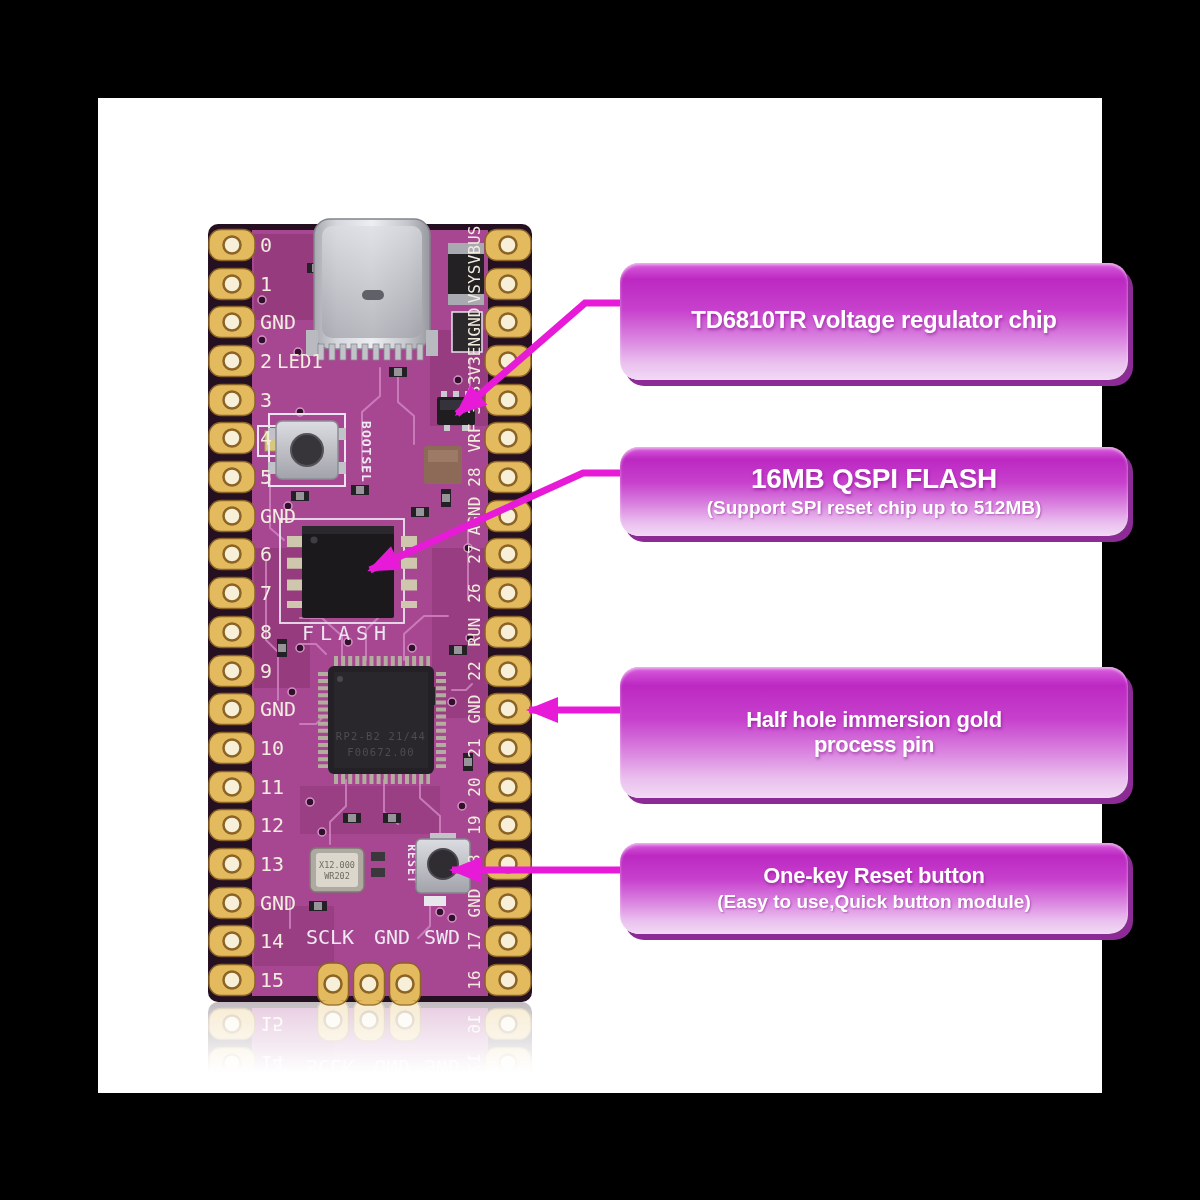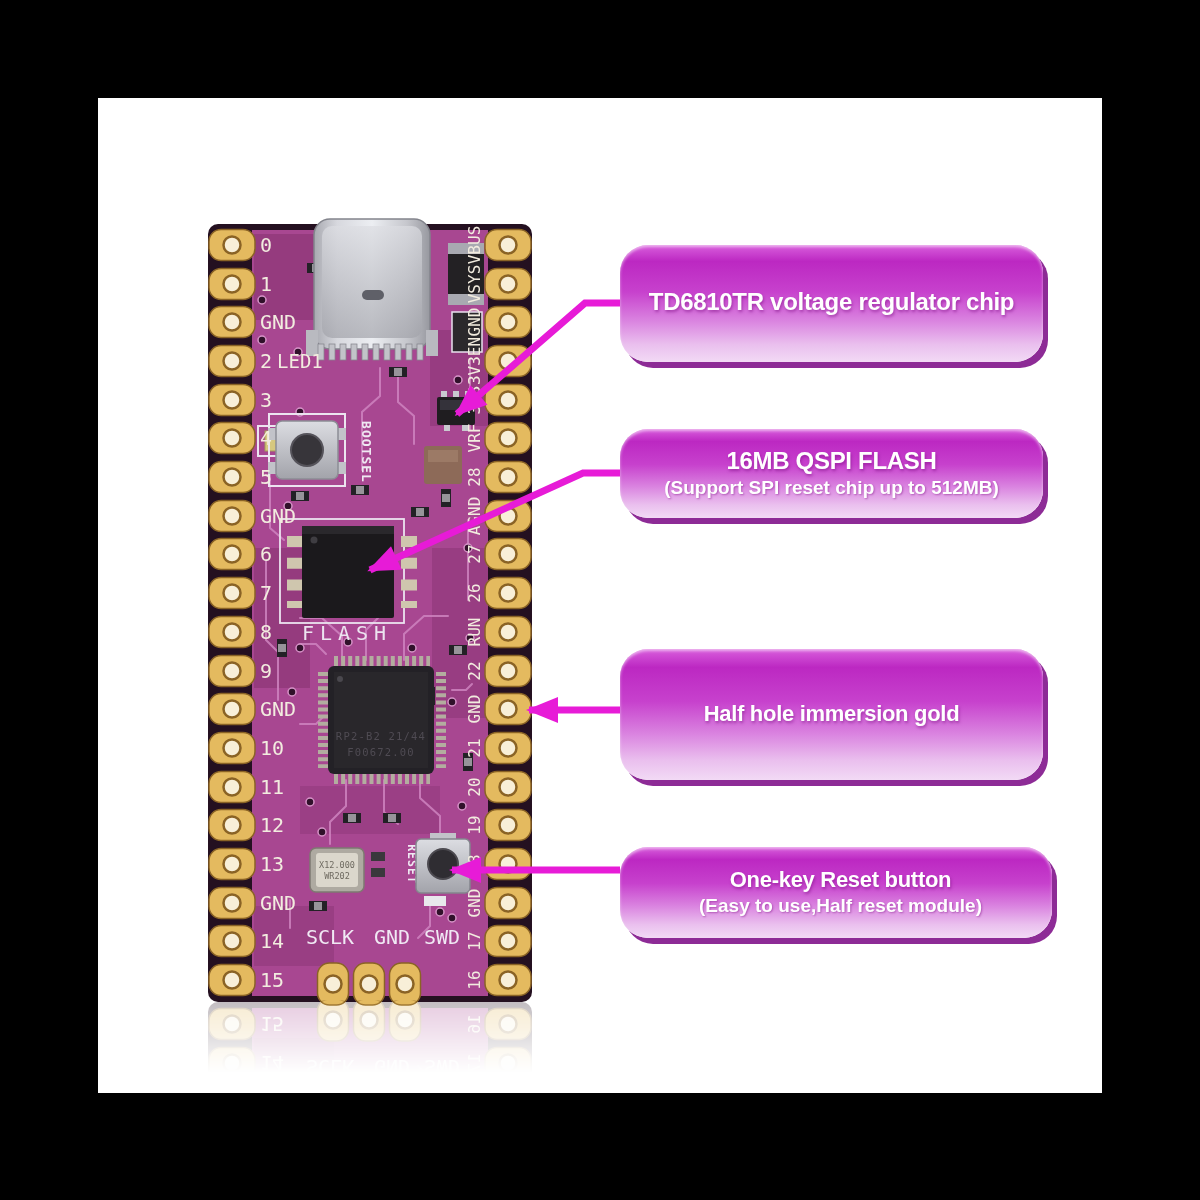"TD6810TR voltage regulator chip" .callout { border-radius: 28px -> 19px; margin-top: none -> 18px; width: 423px -> 508px }
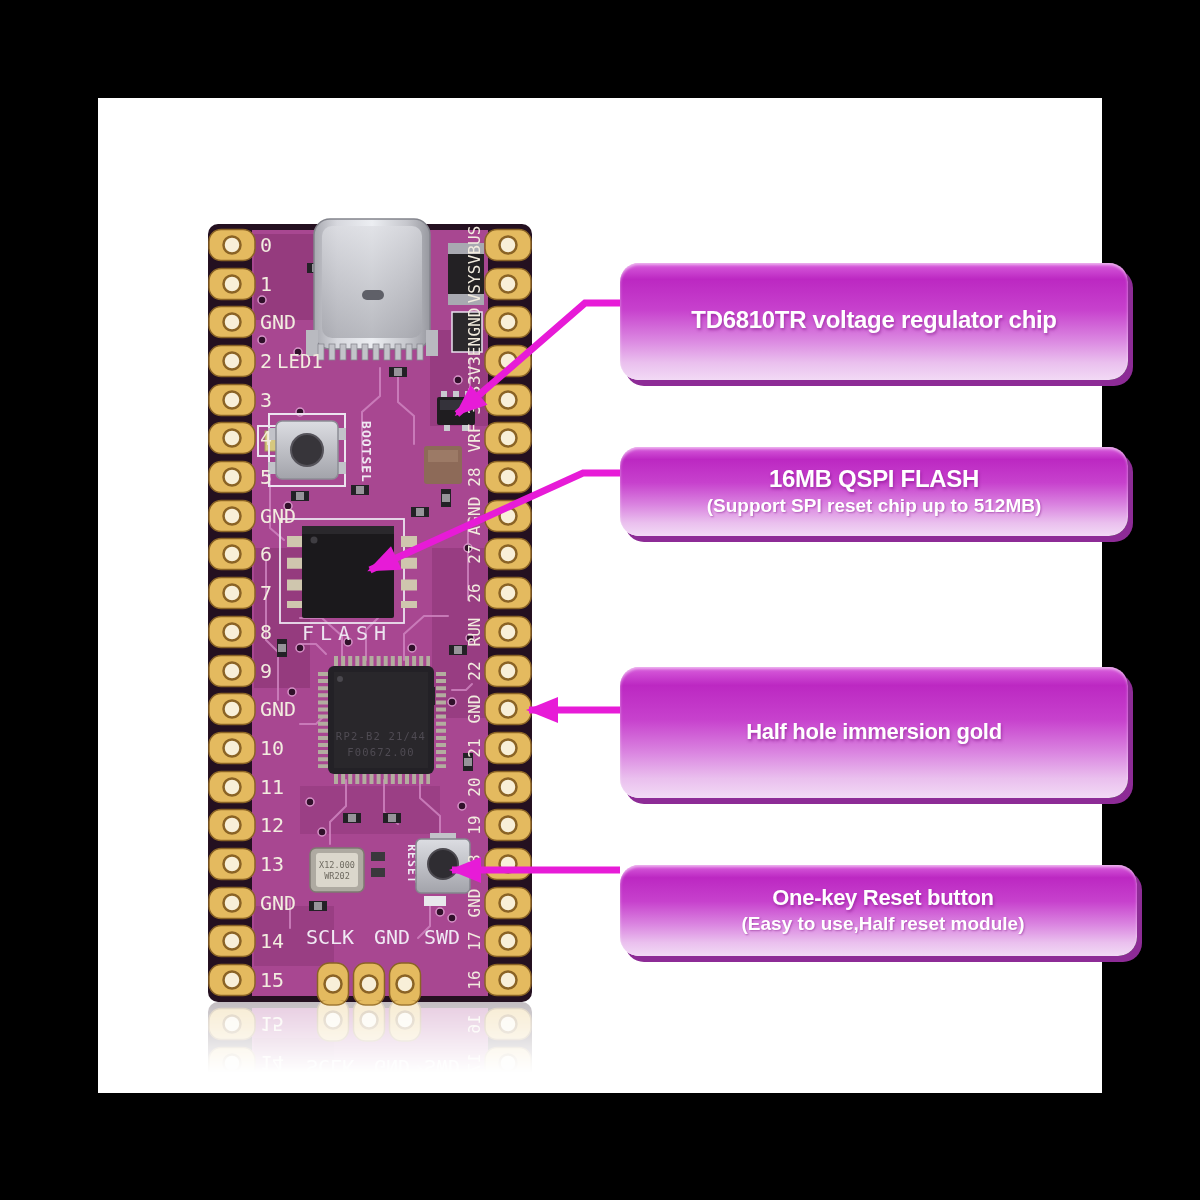"16MB QSPI FLASH" .callout.c2 .c-title { font-size: 24px -> 28px }
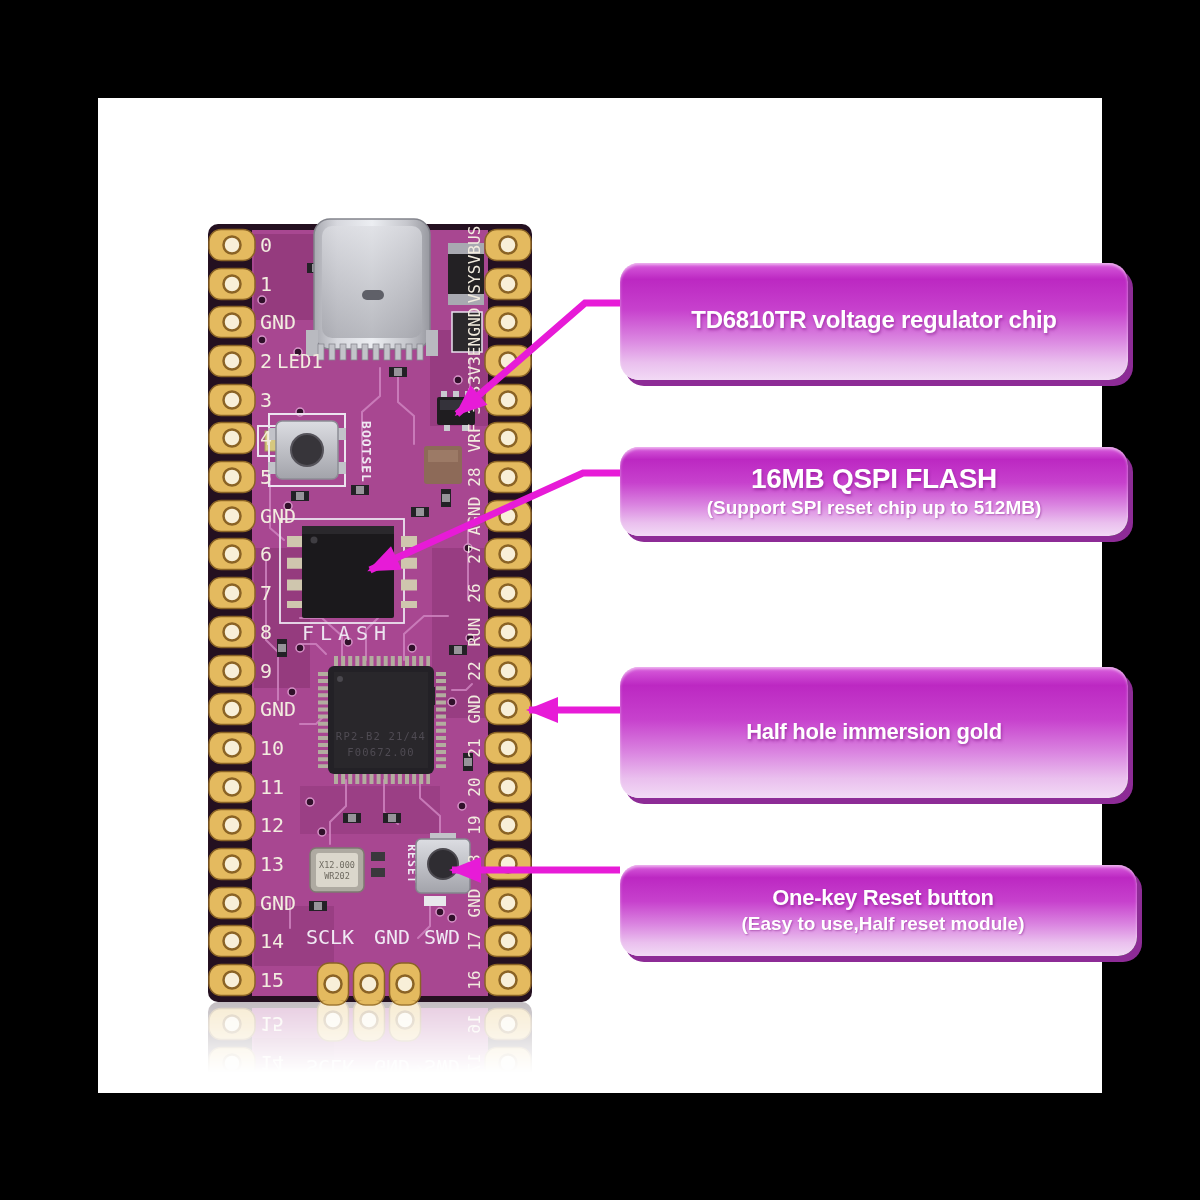"process pin" span.line { html: none -> <span>process pin</span> }
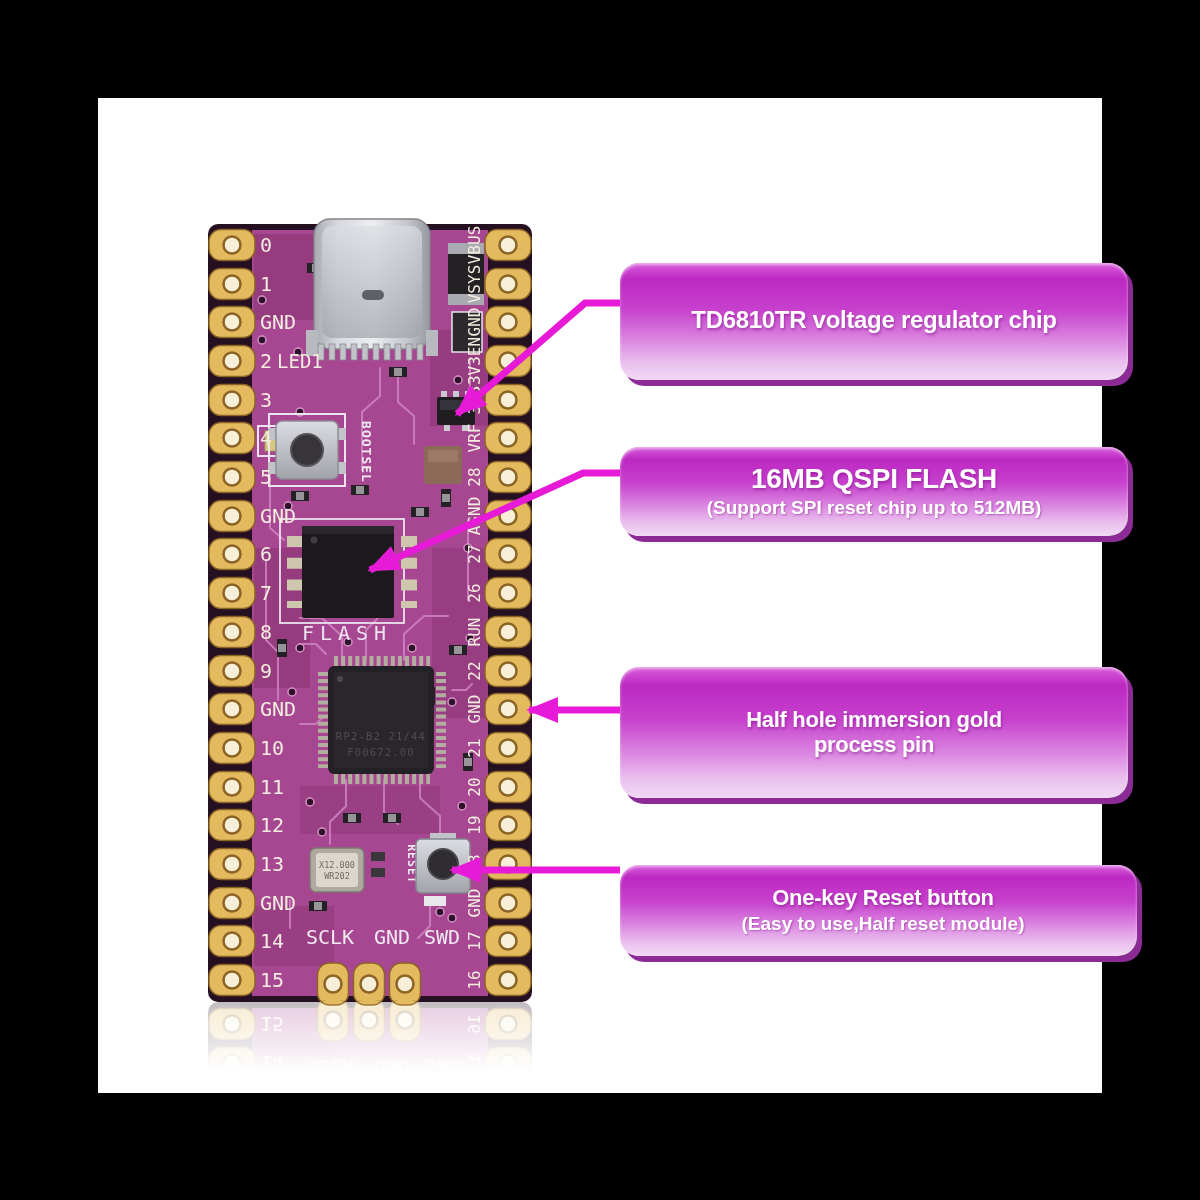"One-key Reset button" div.callout { padding-left: 9px -> none; top: 847px -> 825px }
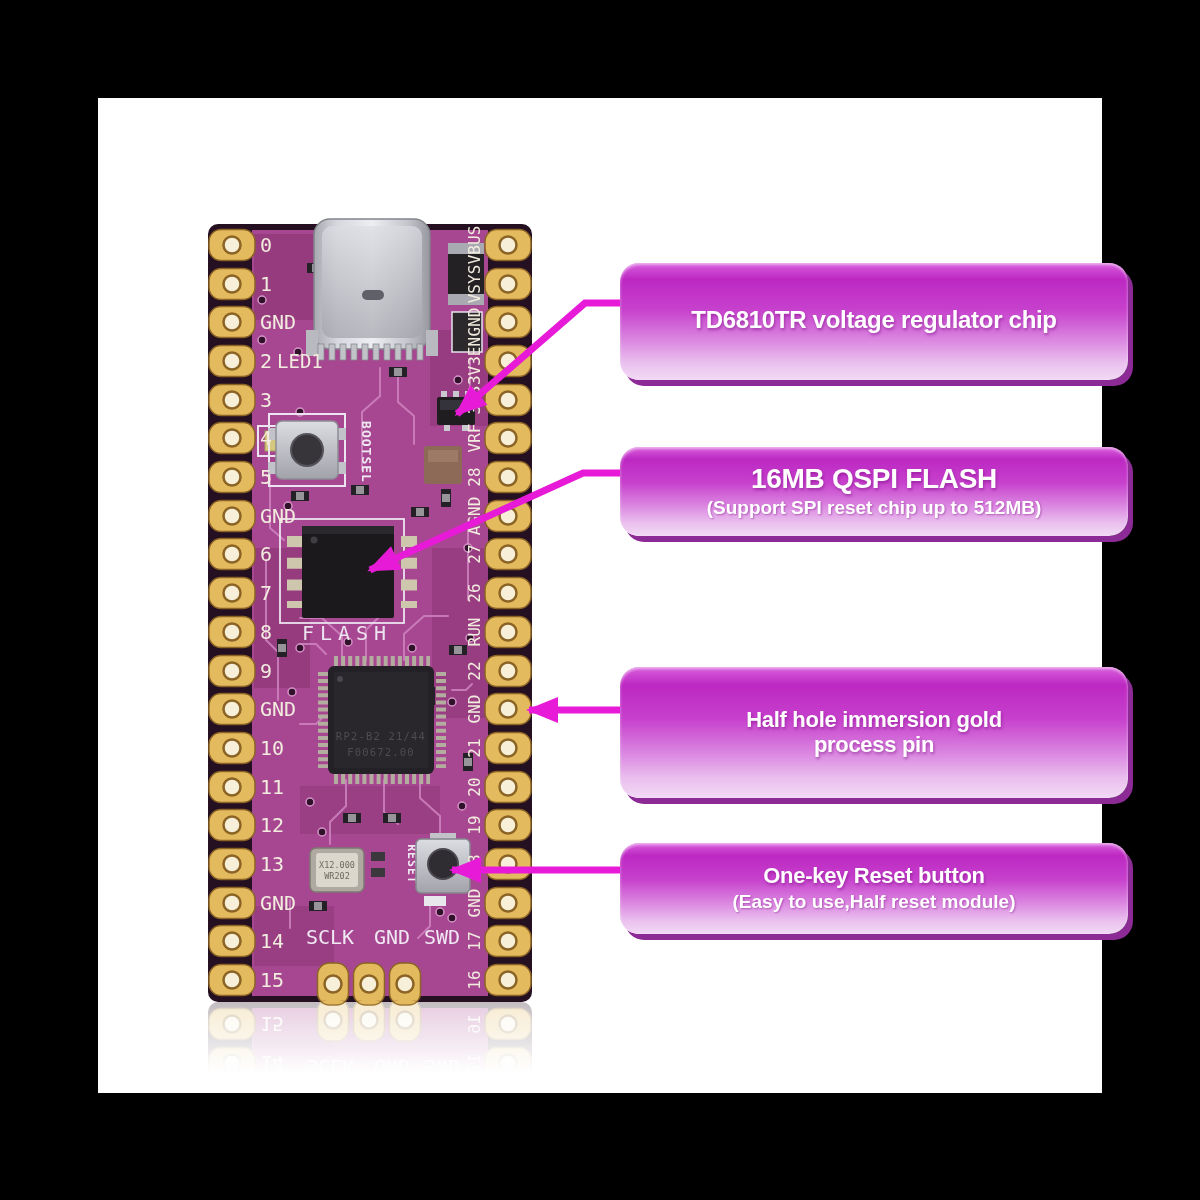"(Easy to use,Half reset module)" span.line { text: use,Half reset -> use,Quick button }
